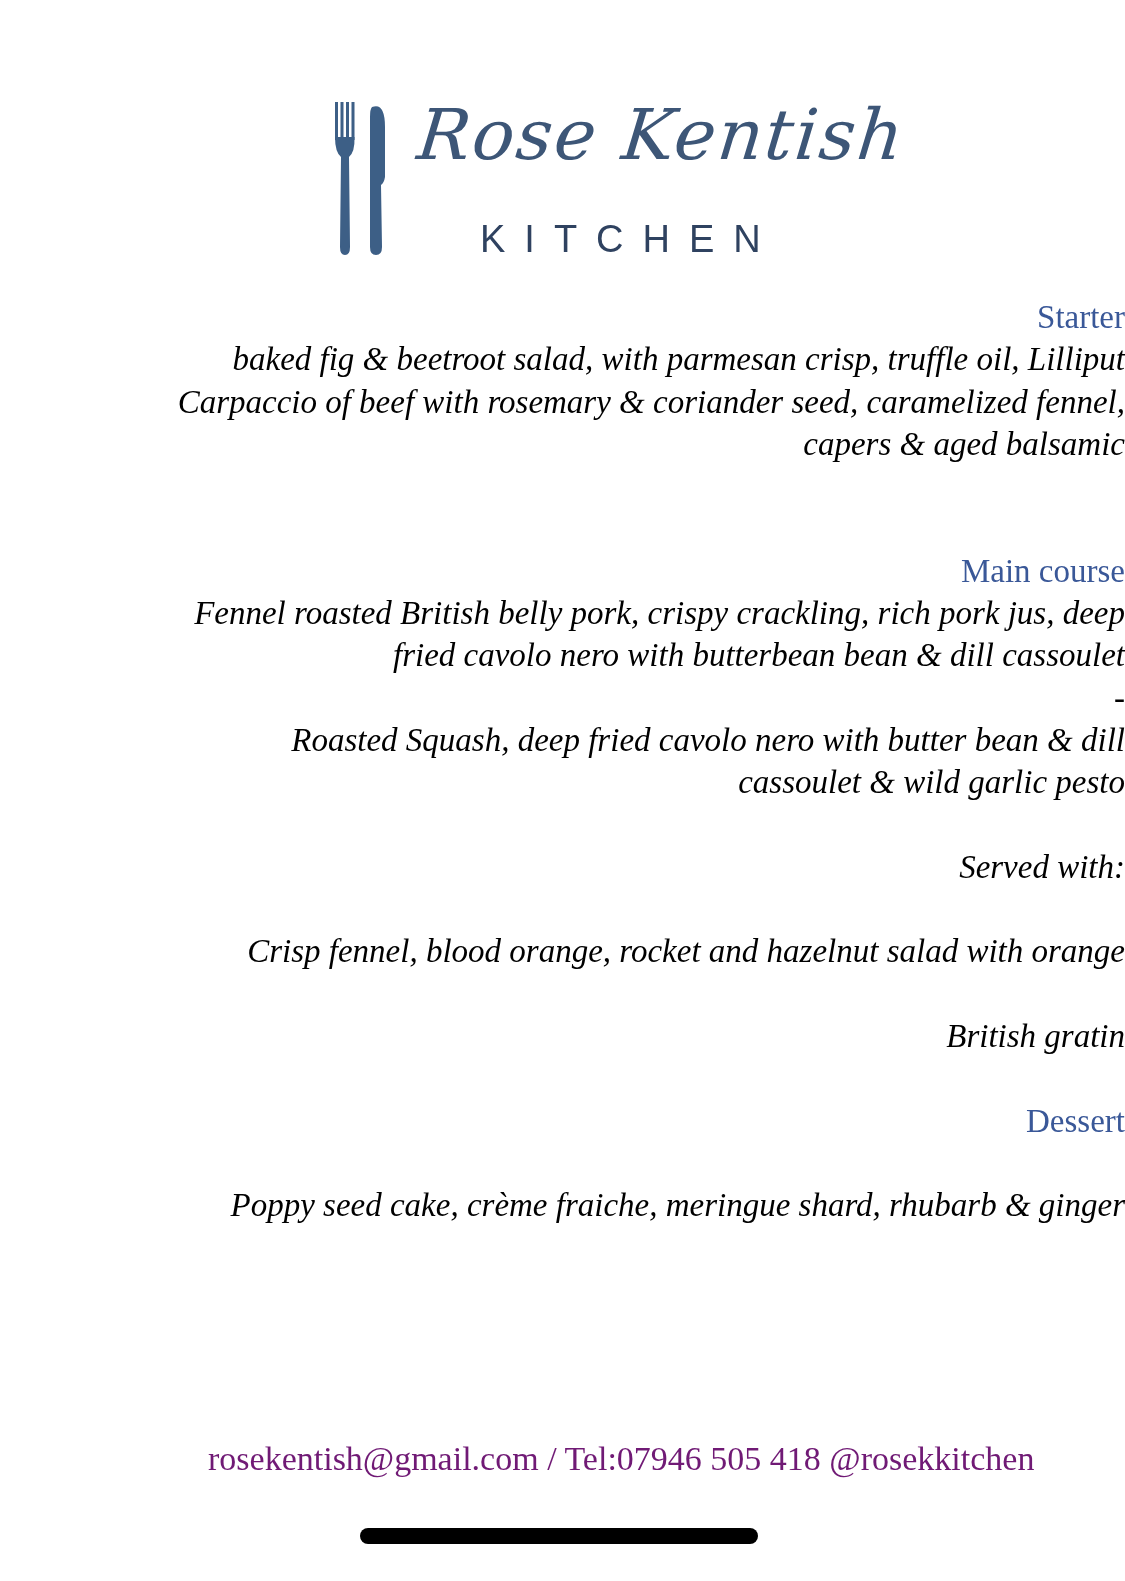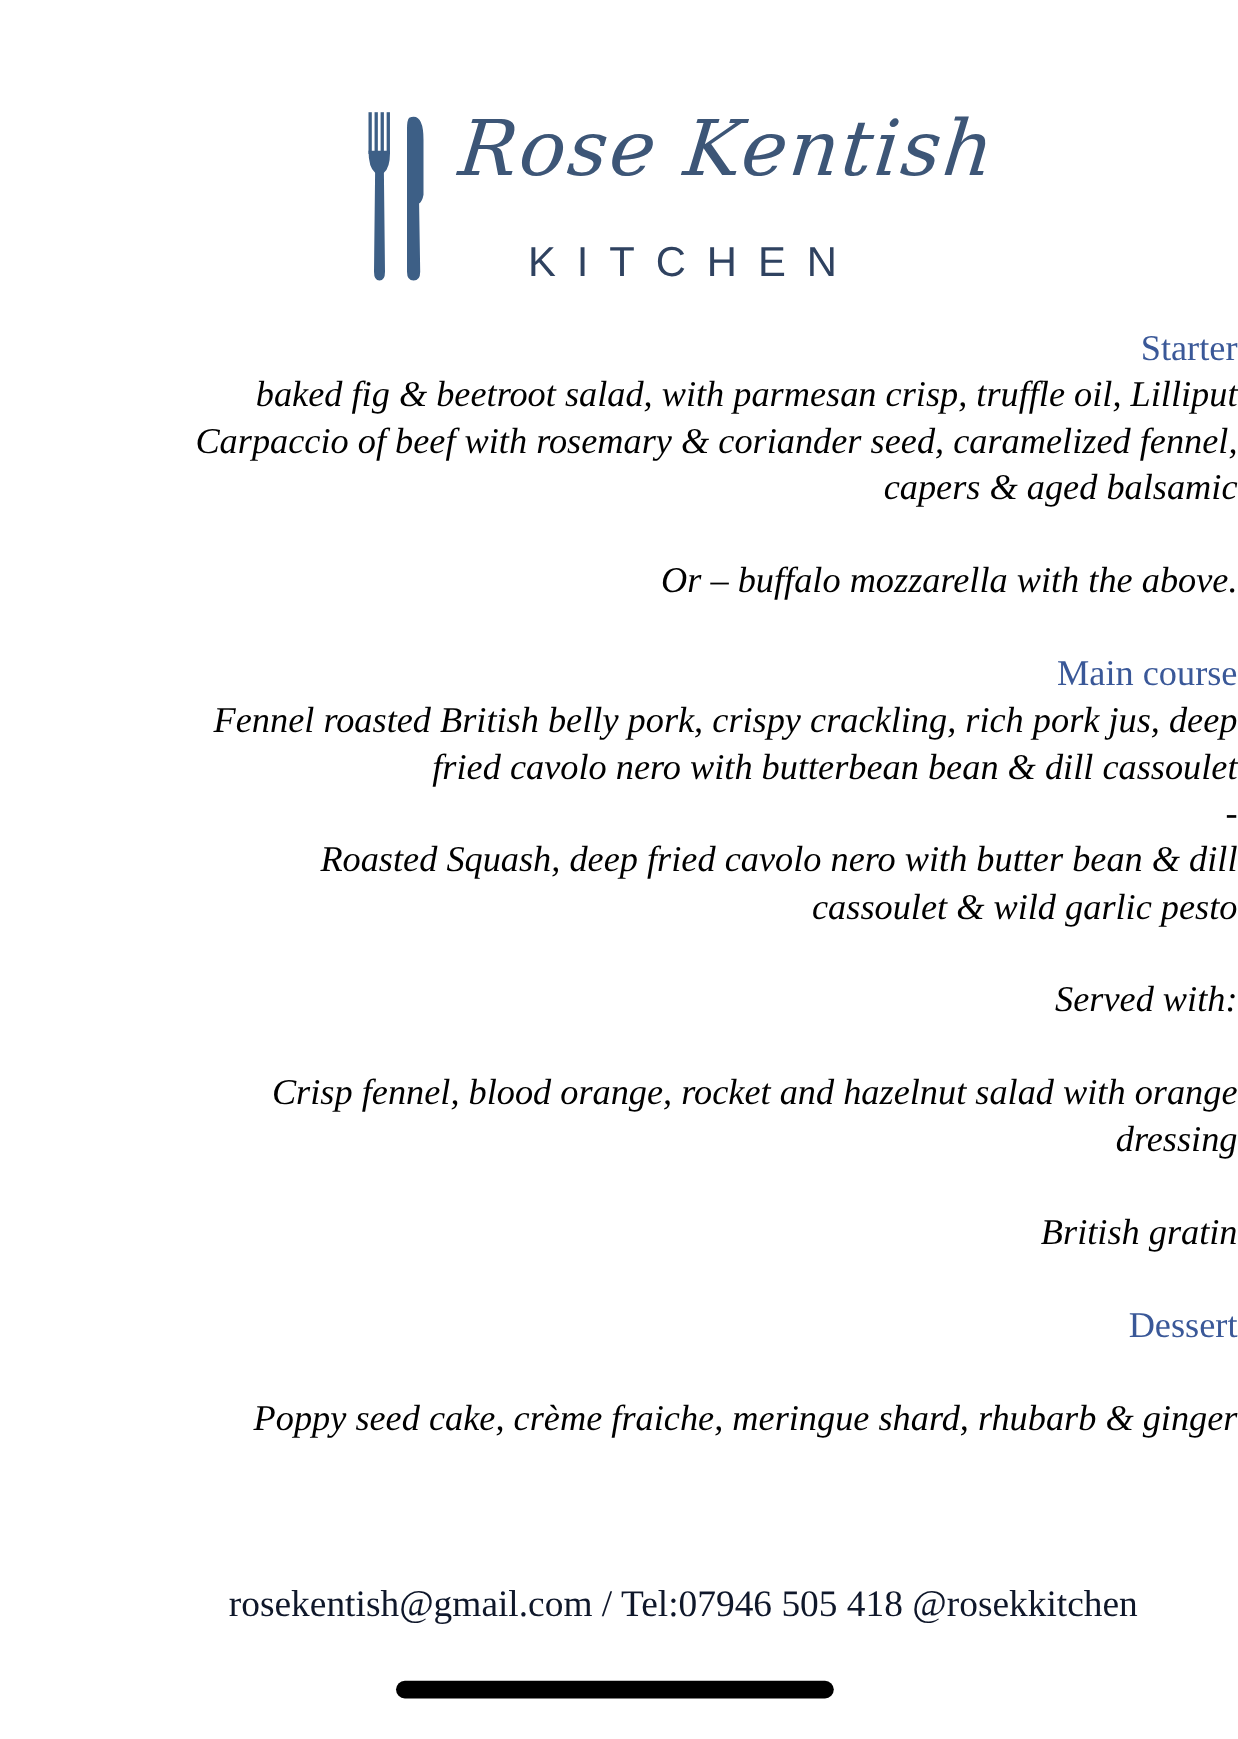"Or – buffalo mozzarella with" div.line { html: <div>Or – buffalo mozzarella with the above.</div> -> none }
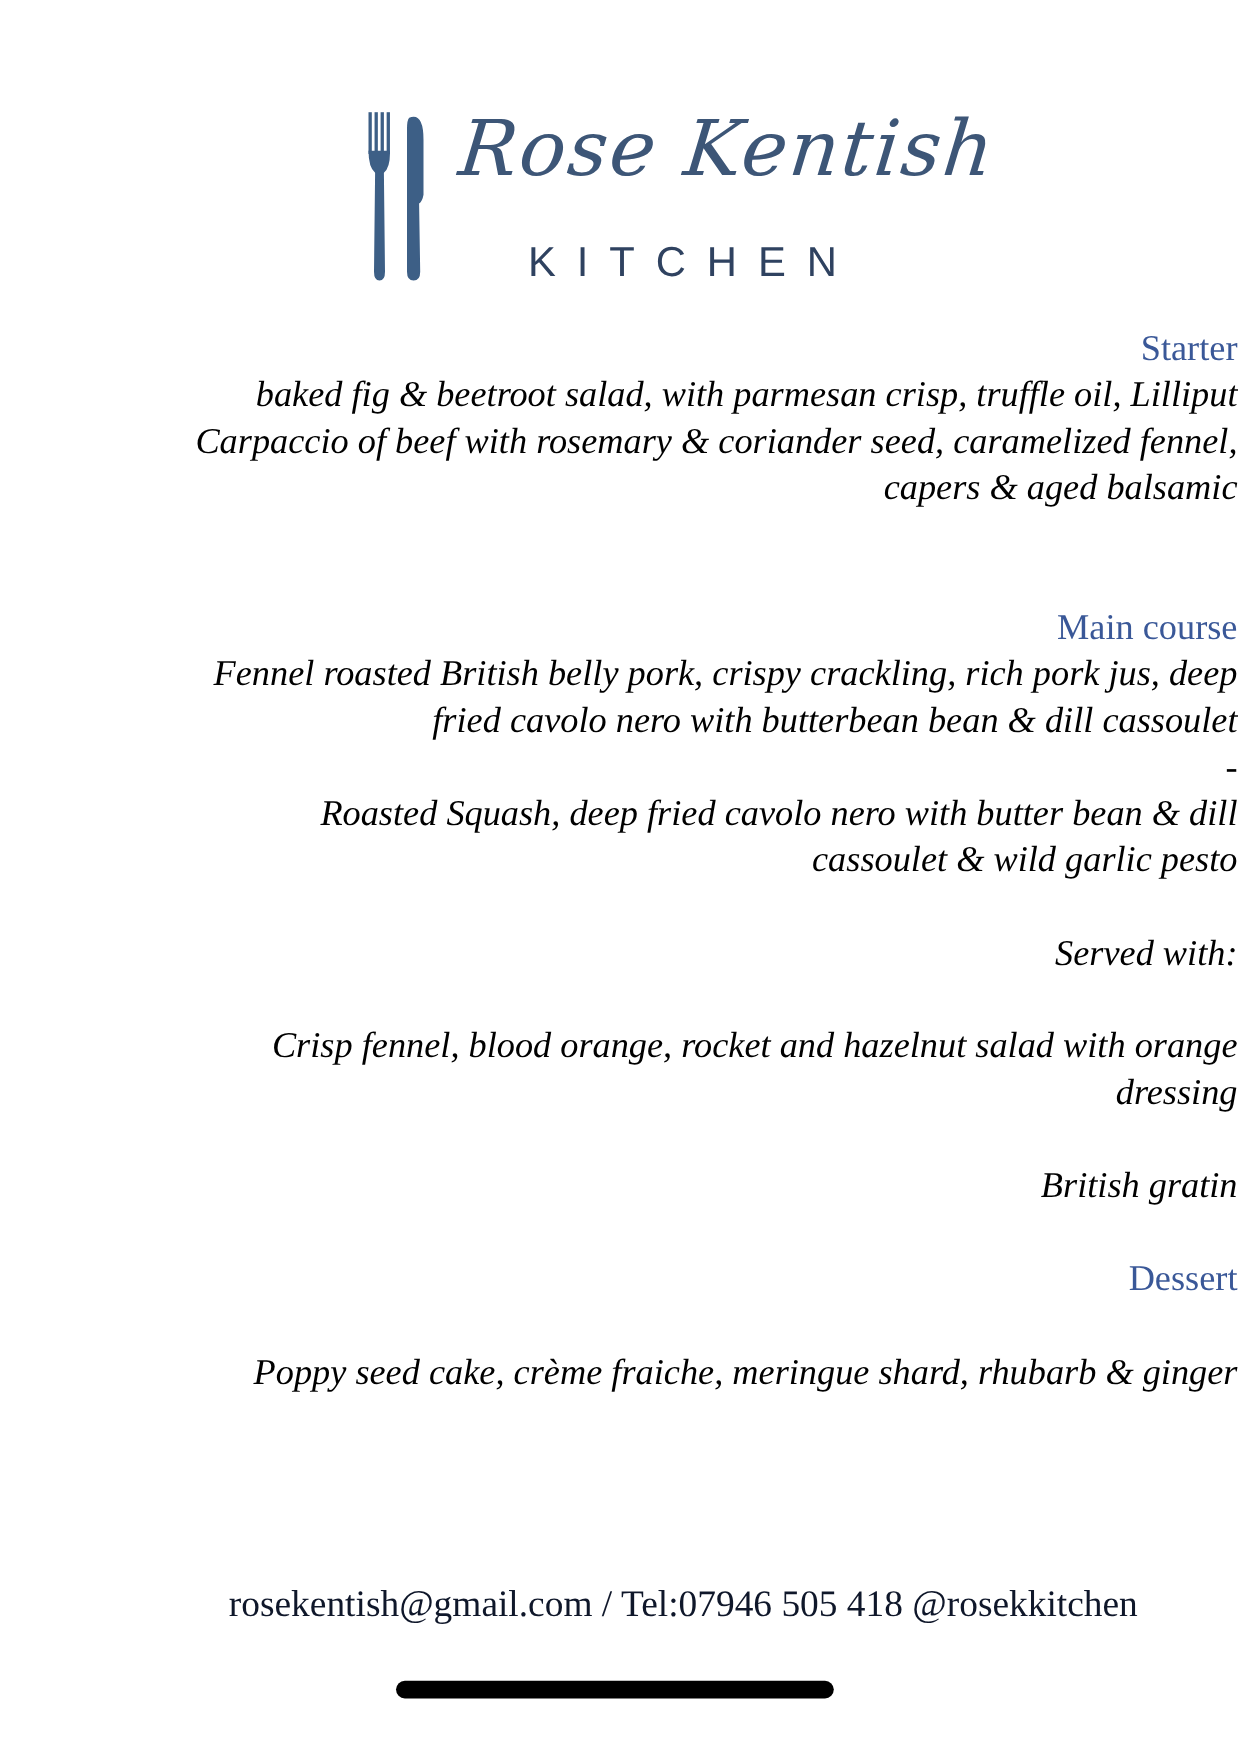"dressing" div.line { html: <div>dressing</div> -> none }
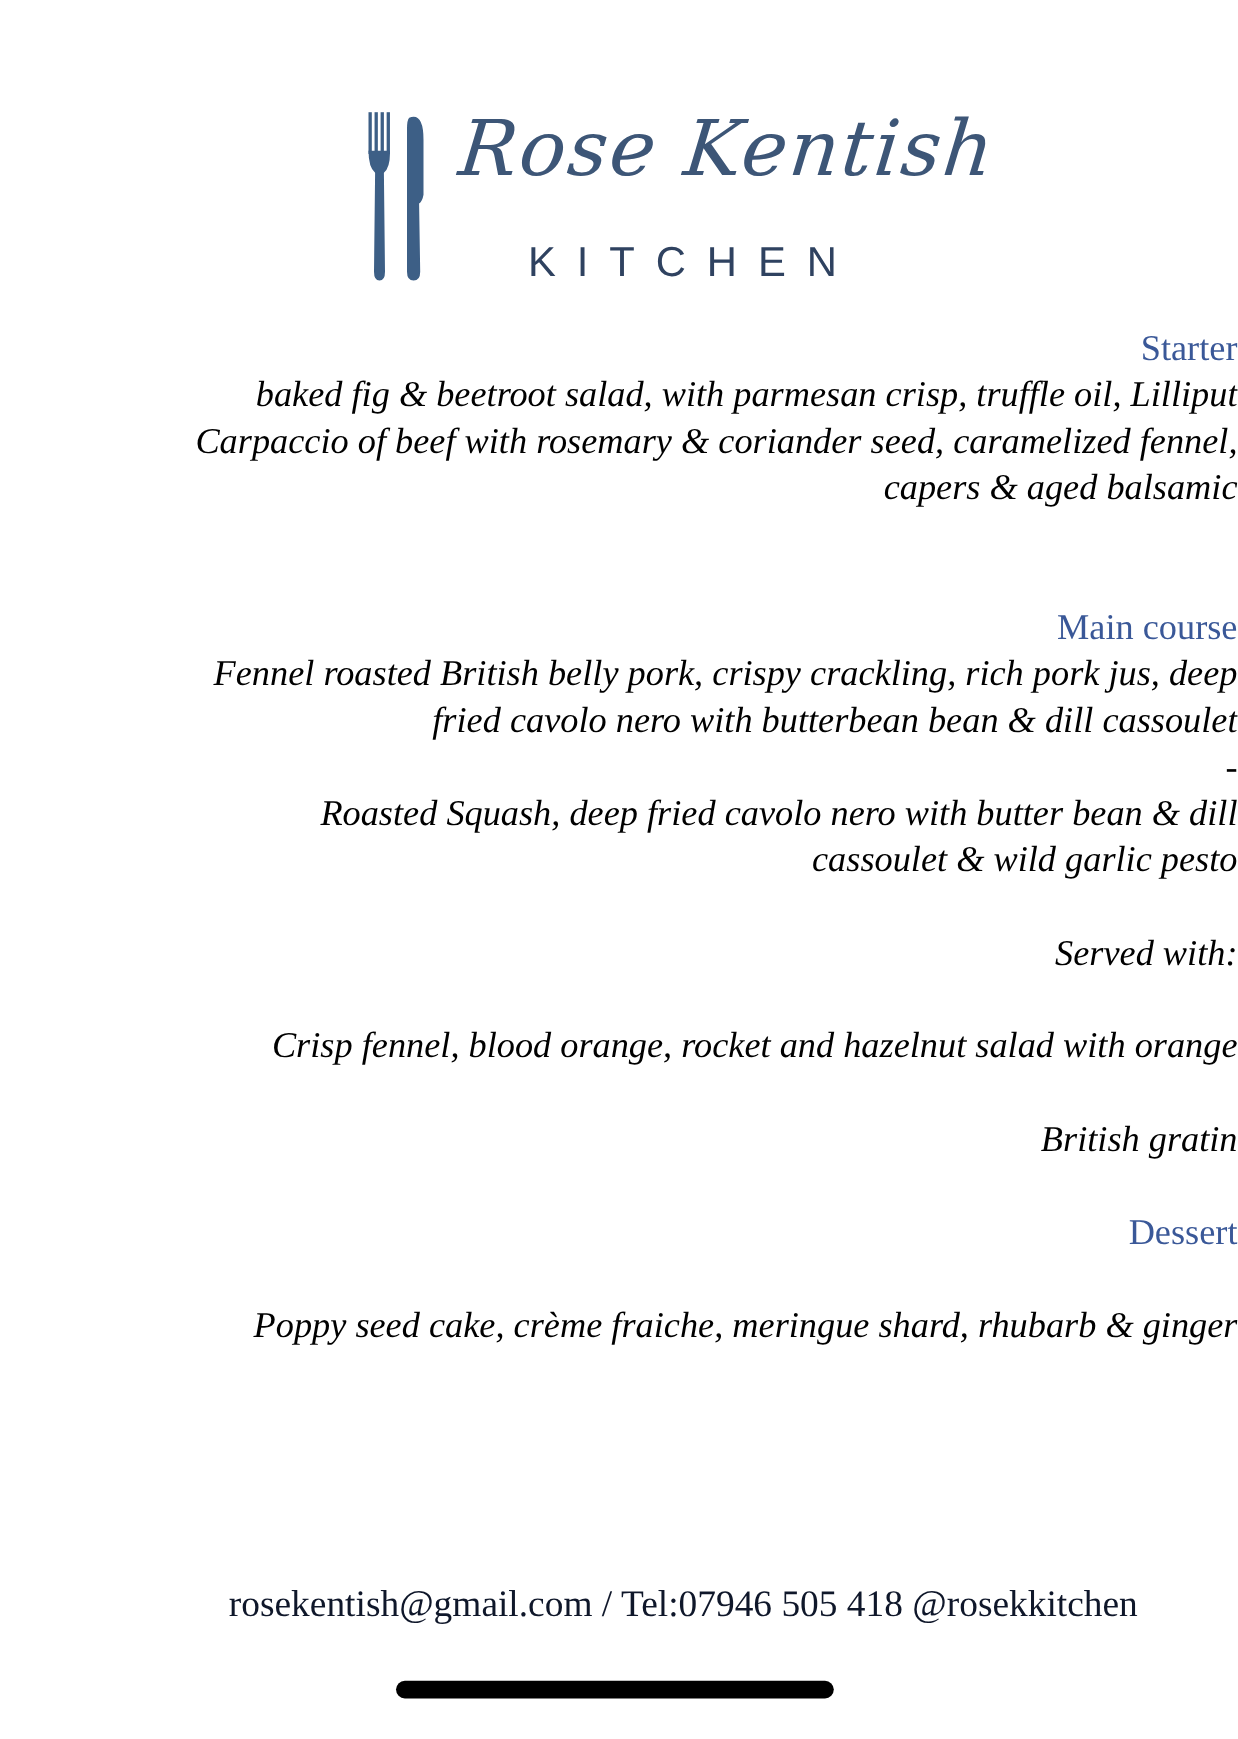"rosekentish@gmail.com / Tel:07946 505" .footer { color: #0f172a -> #701a75 }
